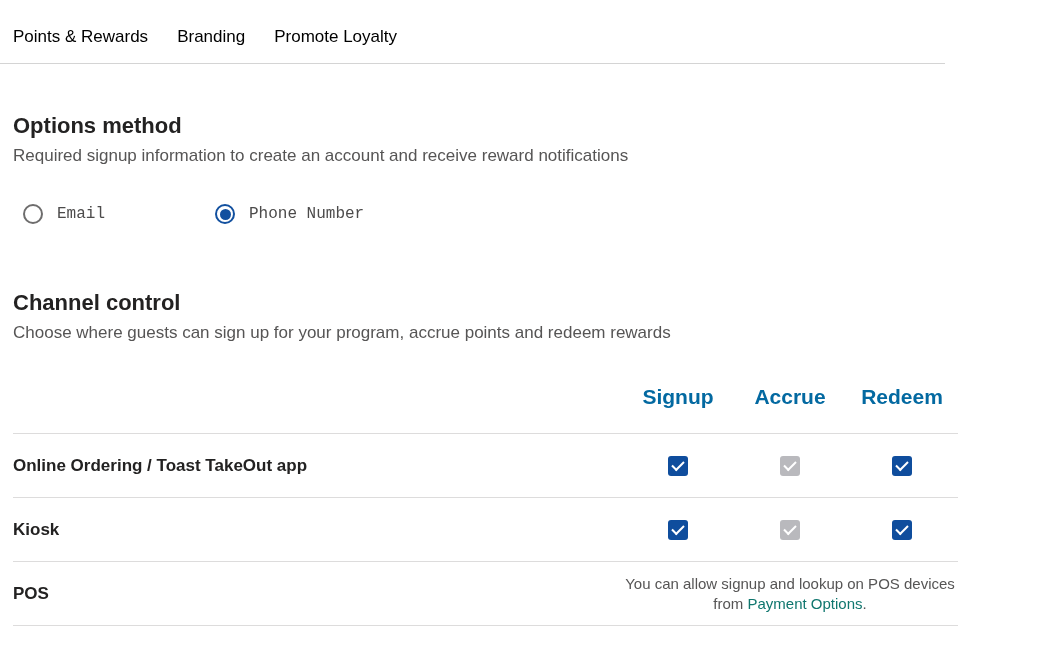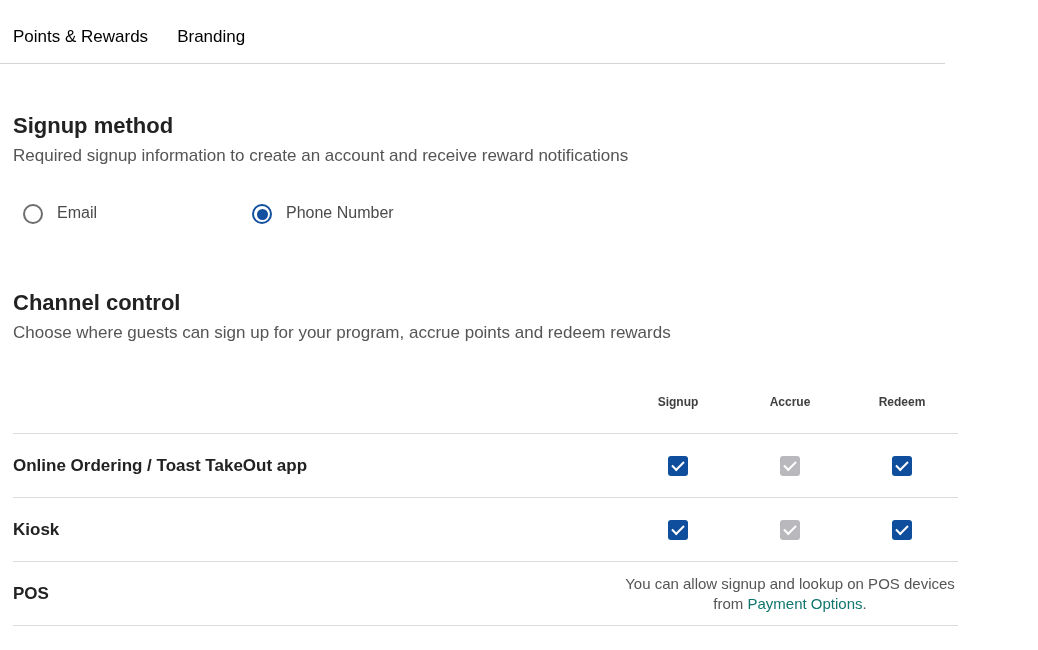"Promote Loyalty" div.tab { html: none -> <div>Promote Loyalty</div> }
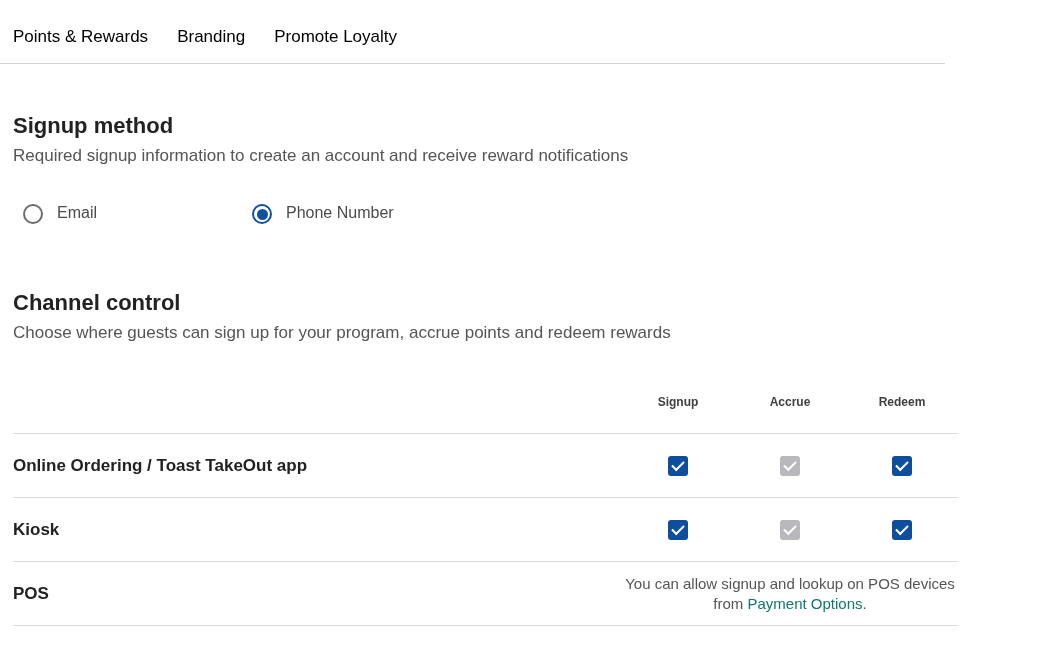"Signup method" div.section-title { text: Signup -> Options }
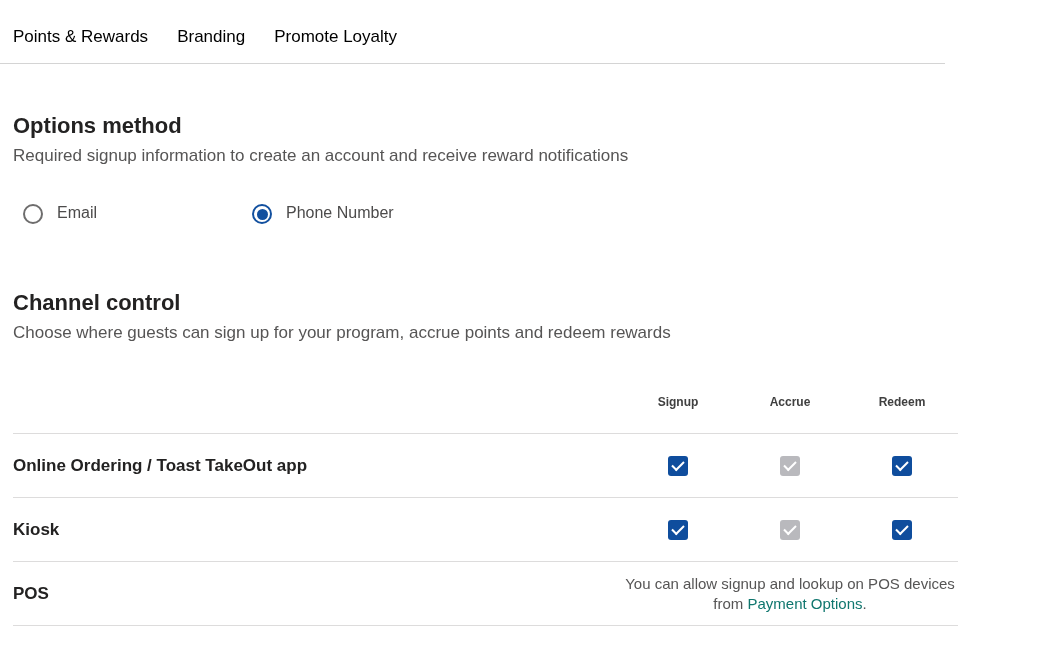"Email" .radio-option { align-items: none -> center; font-family: none -> Liberation Mono, monospace; width: 229px -> 192px }
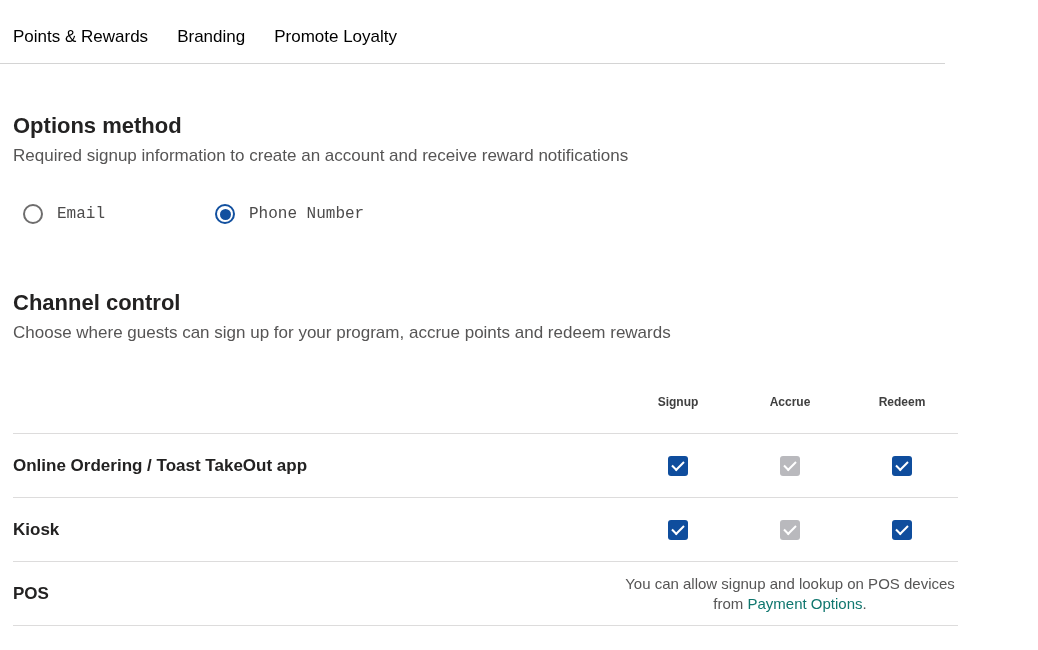"Signup" .t-header .t-cell { color: #404040 -> #0369a1; font-size: 12px -> 21px }
